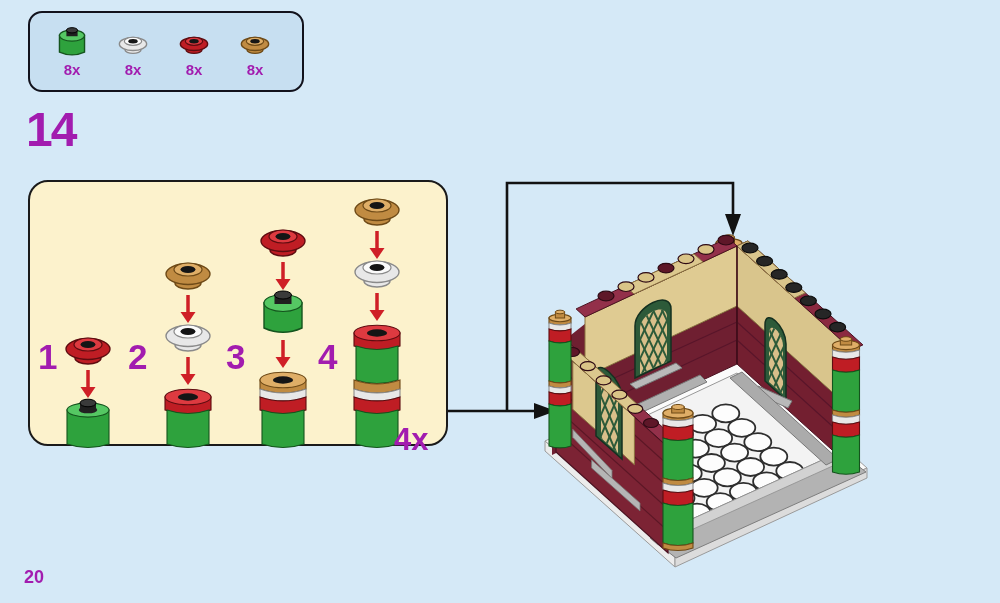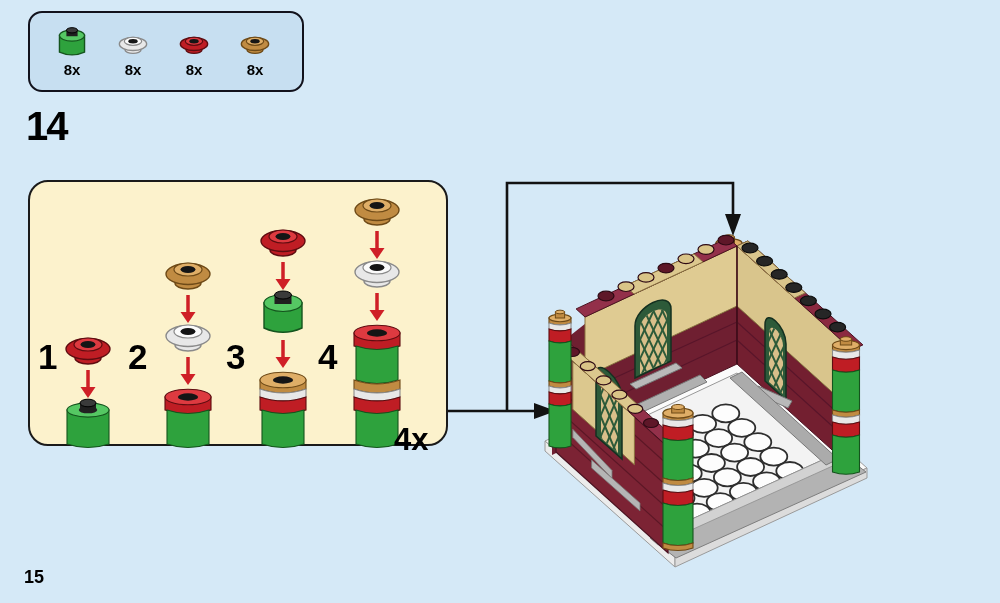"8x" .lbl { color: #000000 -> #a21caf }
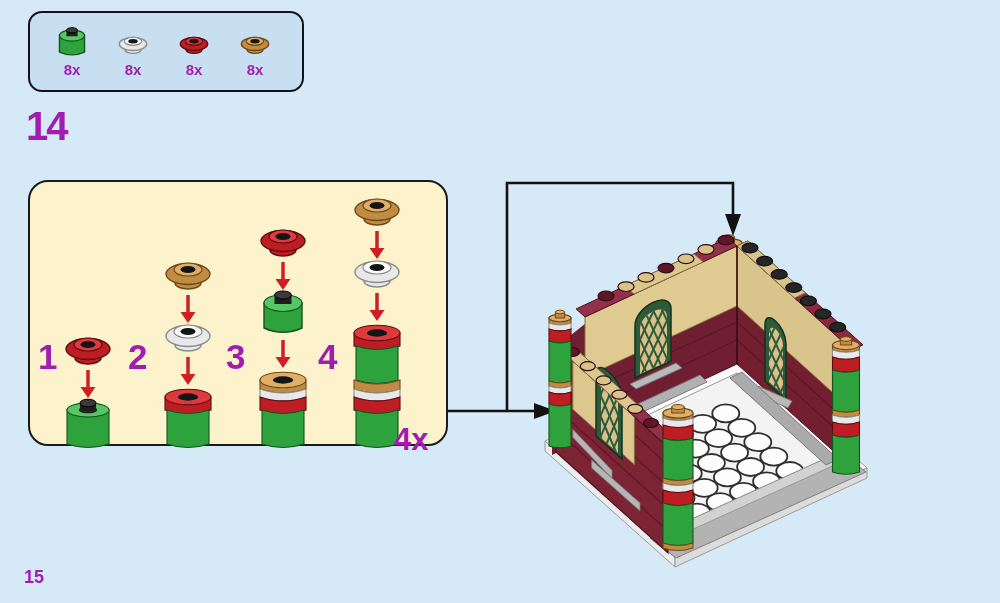"14" #step-num { font-size: 40px -> 48px }
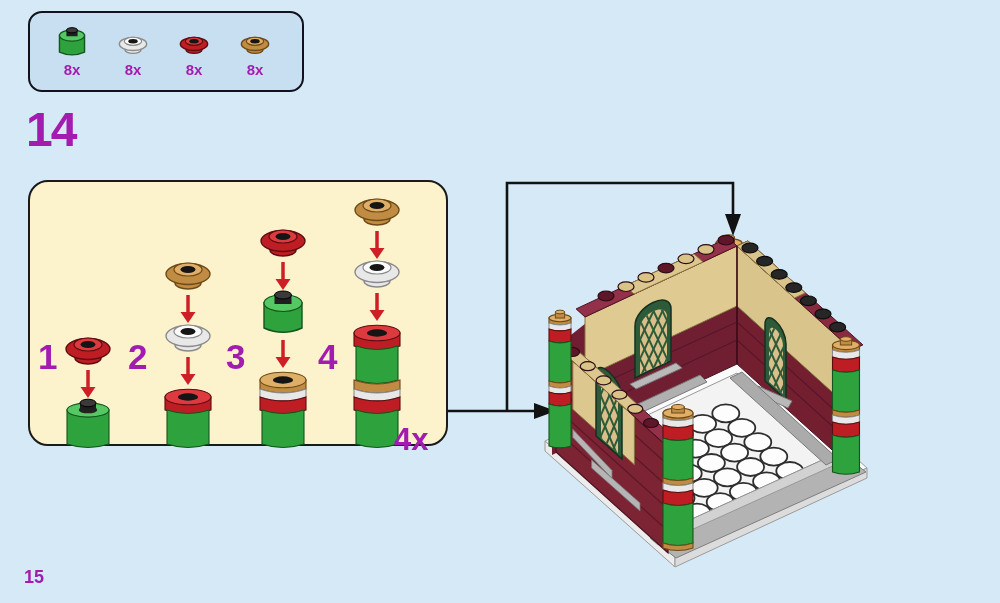"15" div.lbl { text: 15 -> 20 }
